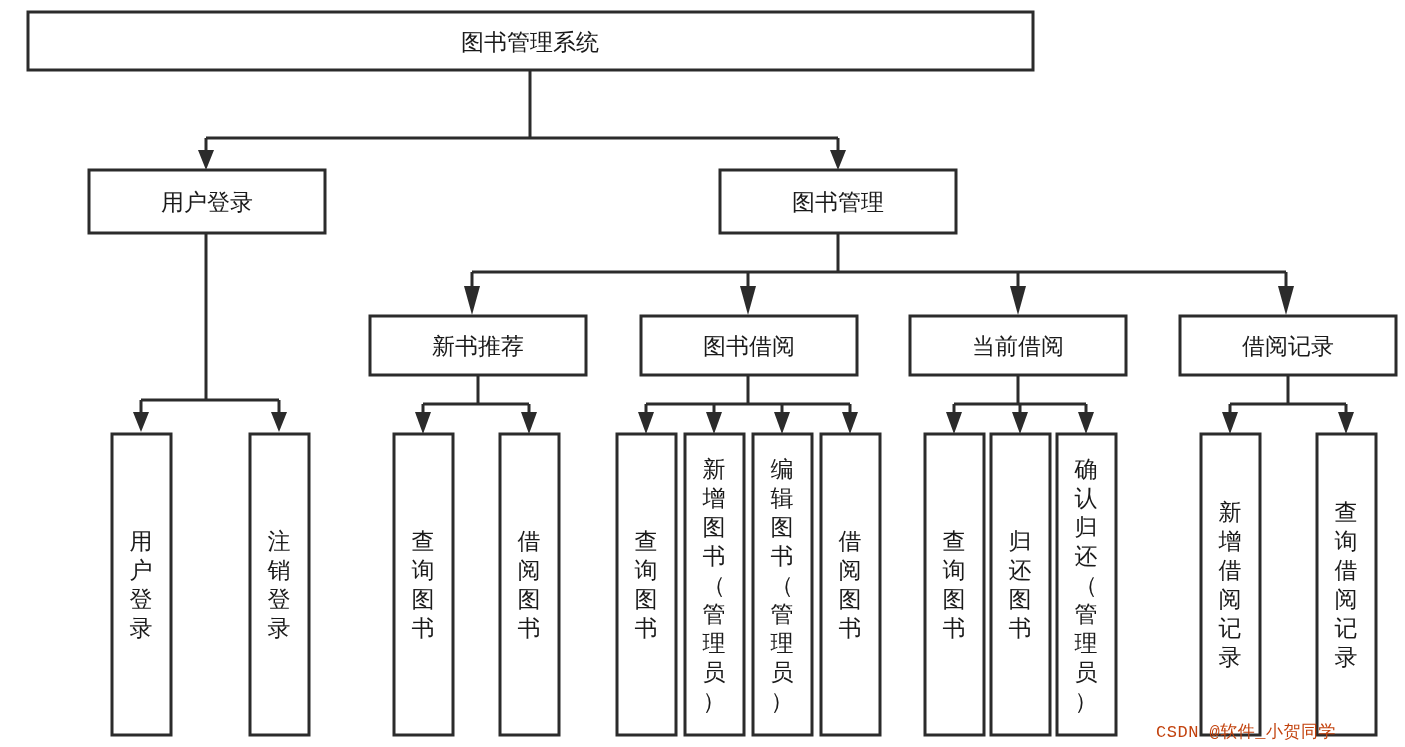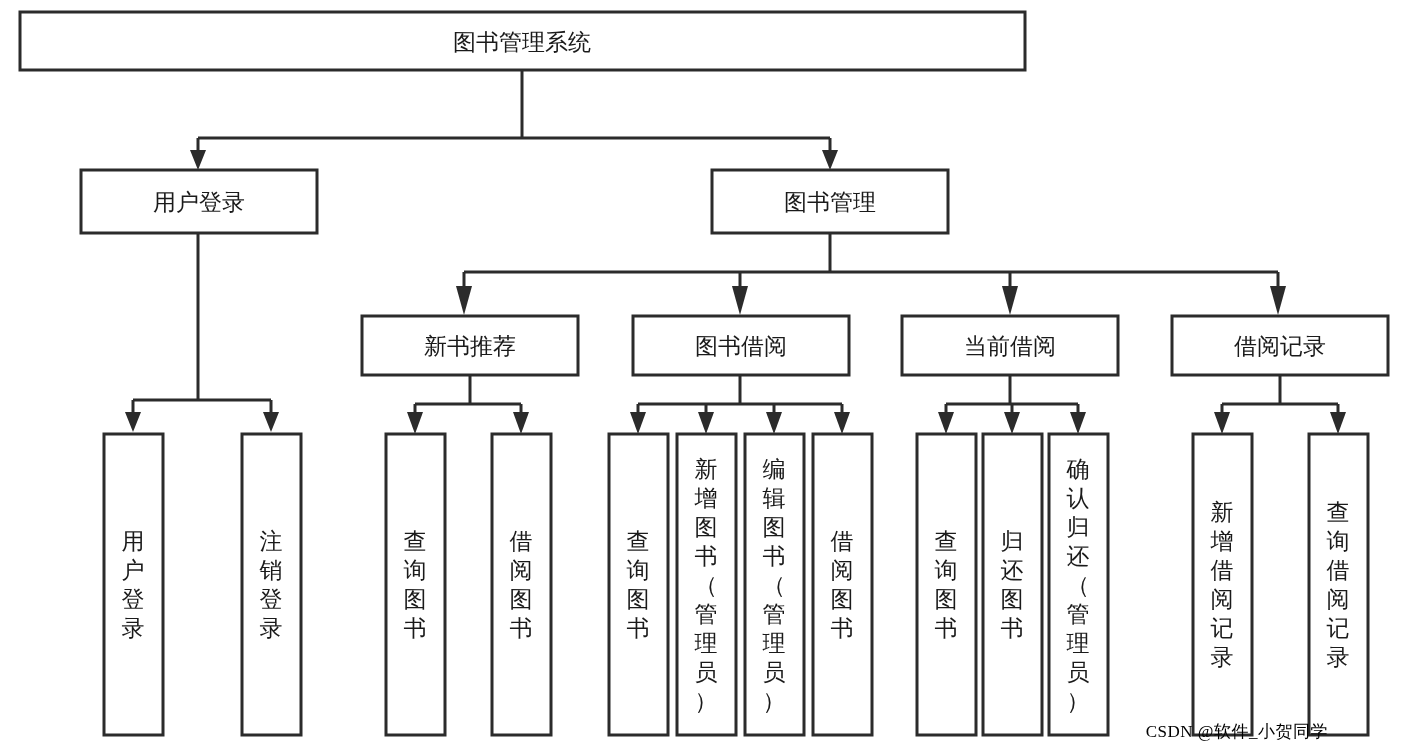"图书管理系统" #diagram-root { left: 0 -> 8px }
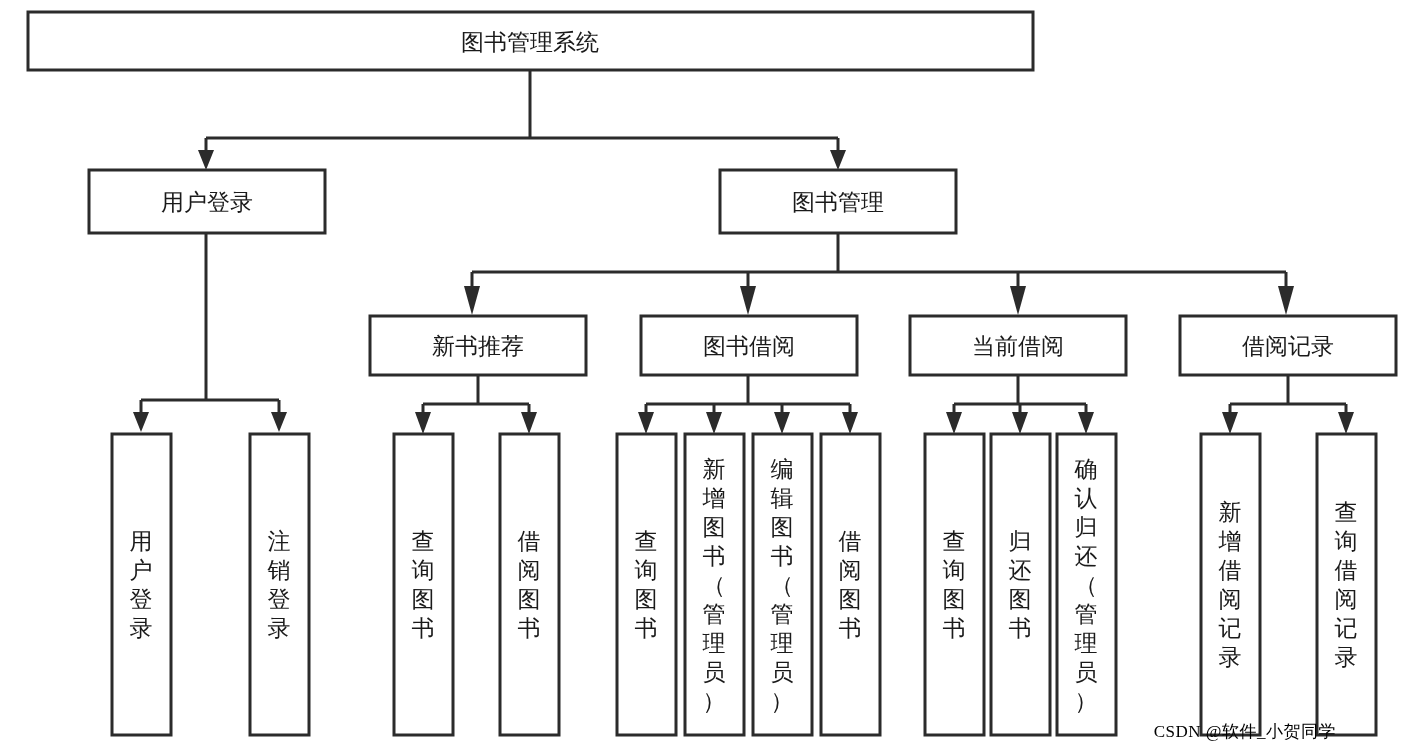"CSDN @软件_小贺同学" .watermark { color: #000000 -> #c2410c; font-family: Liberation Serif, serif -> Liberation Mono, monospace }
